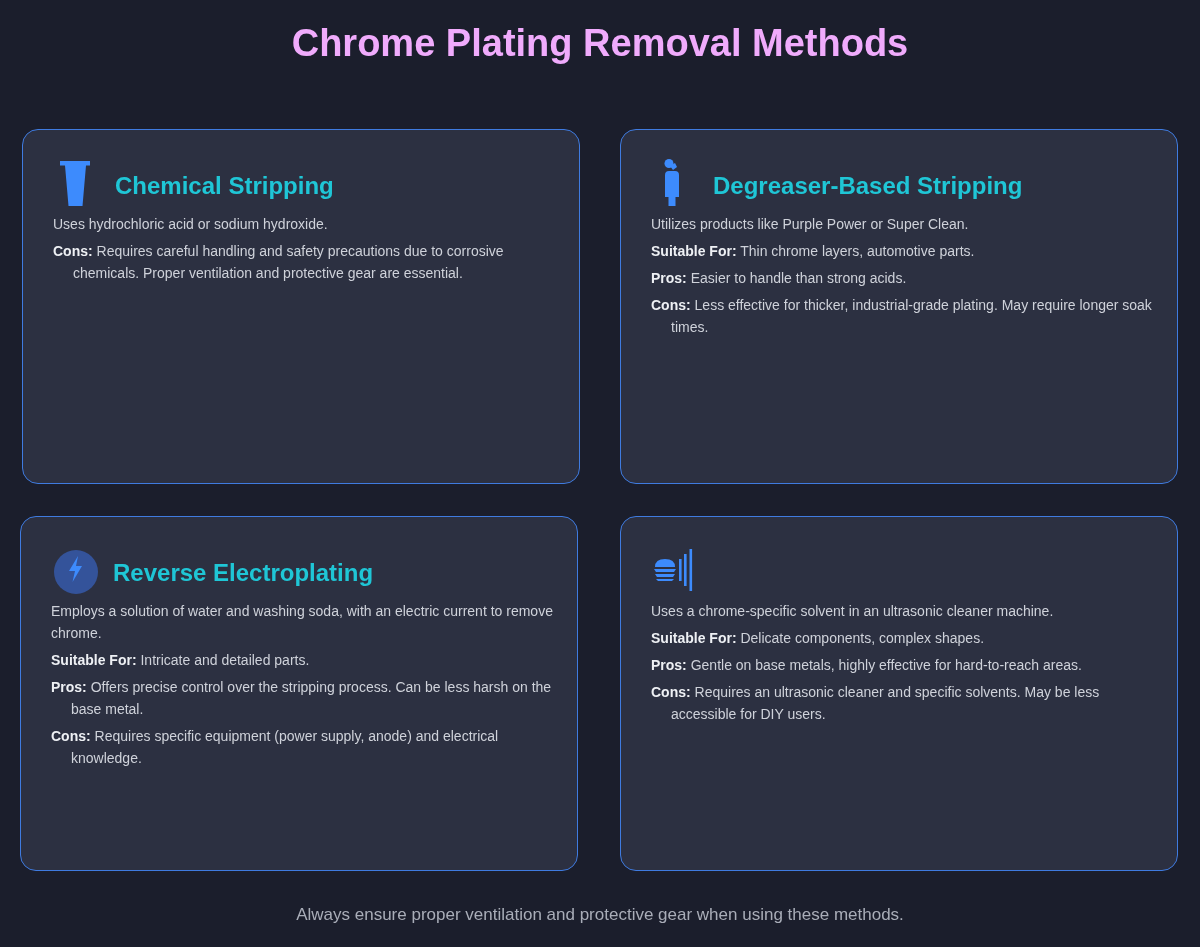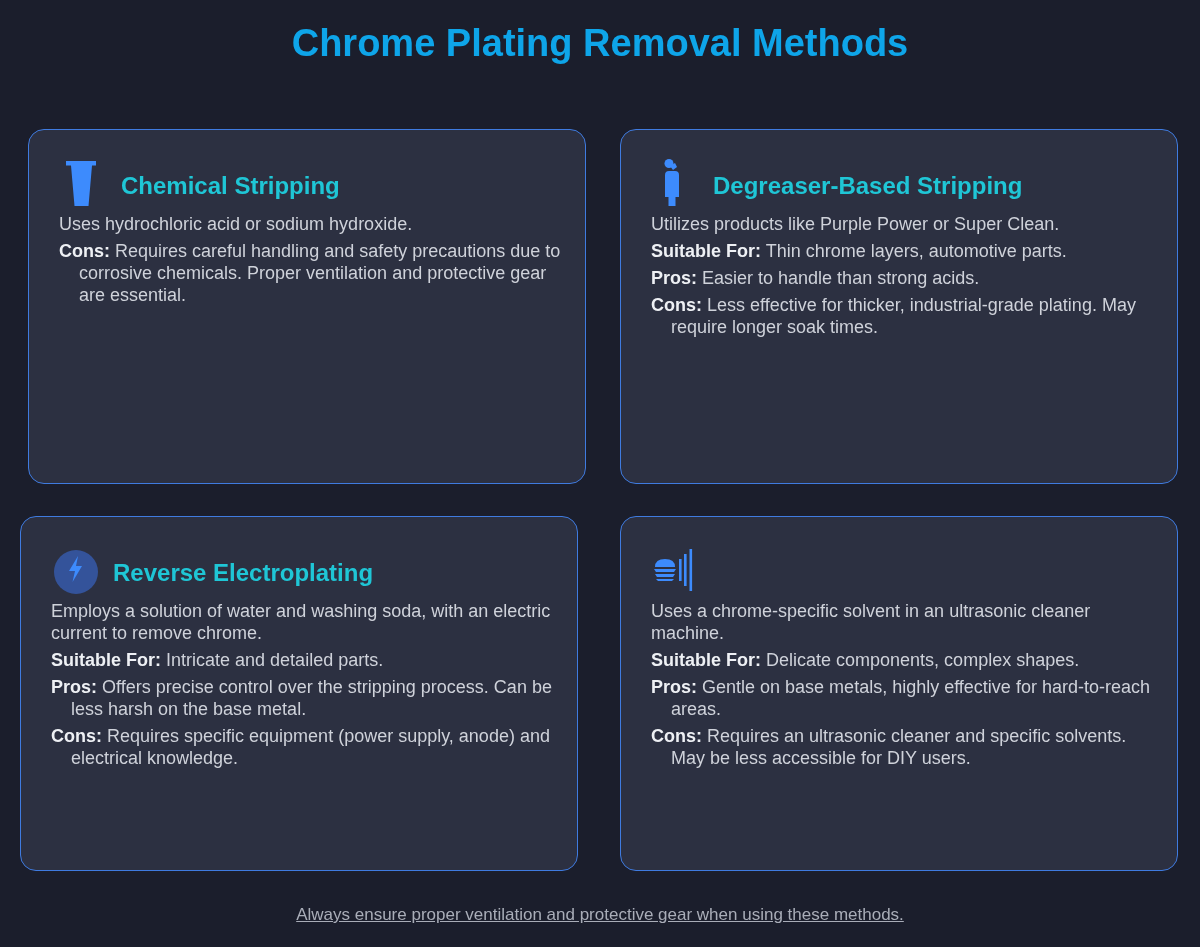"Chrome Plating Removal Methods" .page-title { color: #0ea5e9 -> #f0abfc }
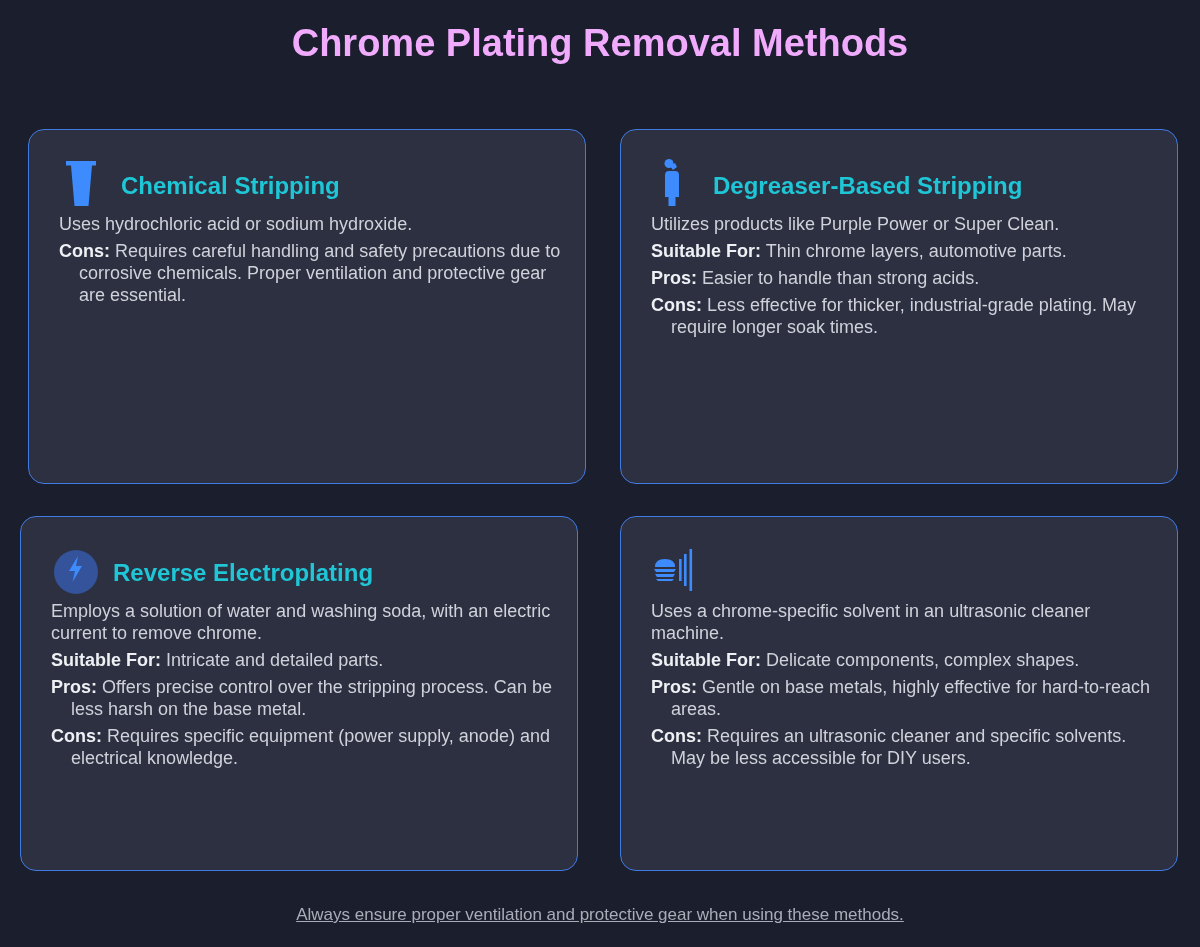"Chemical Stripping" .card.c0 { left: 28px -> 22px }
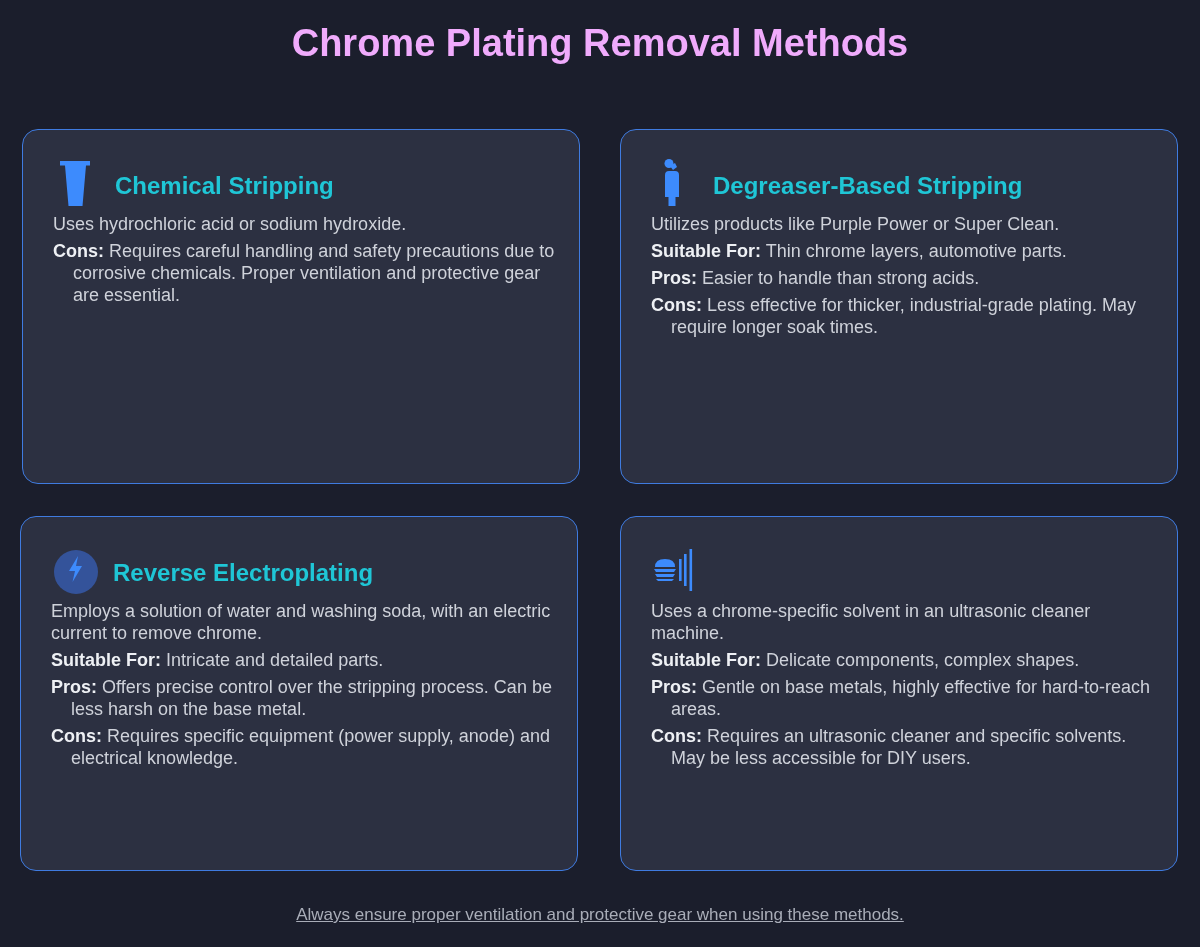"Uses hydrochloric acid or sodium" .card-body { font-size: 18px -> 14px }
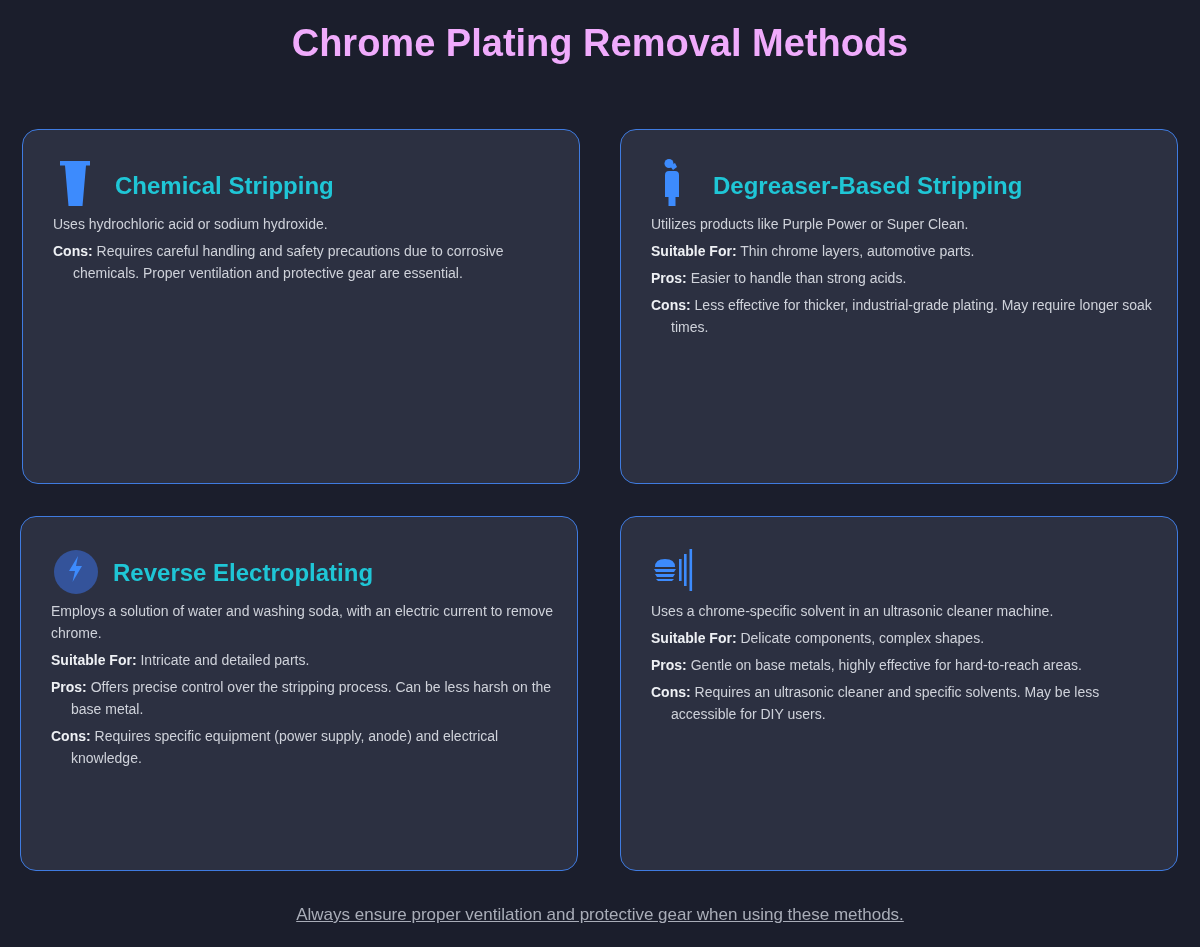"Always ensure proper ventilation and" .footer-note { text-decoration: underline -> none }
